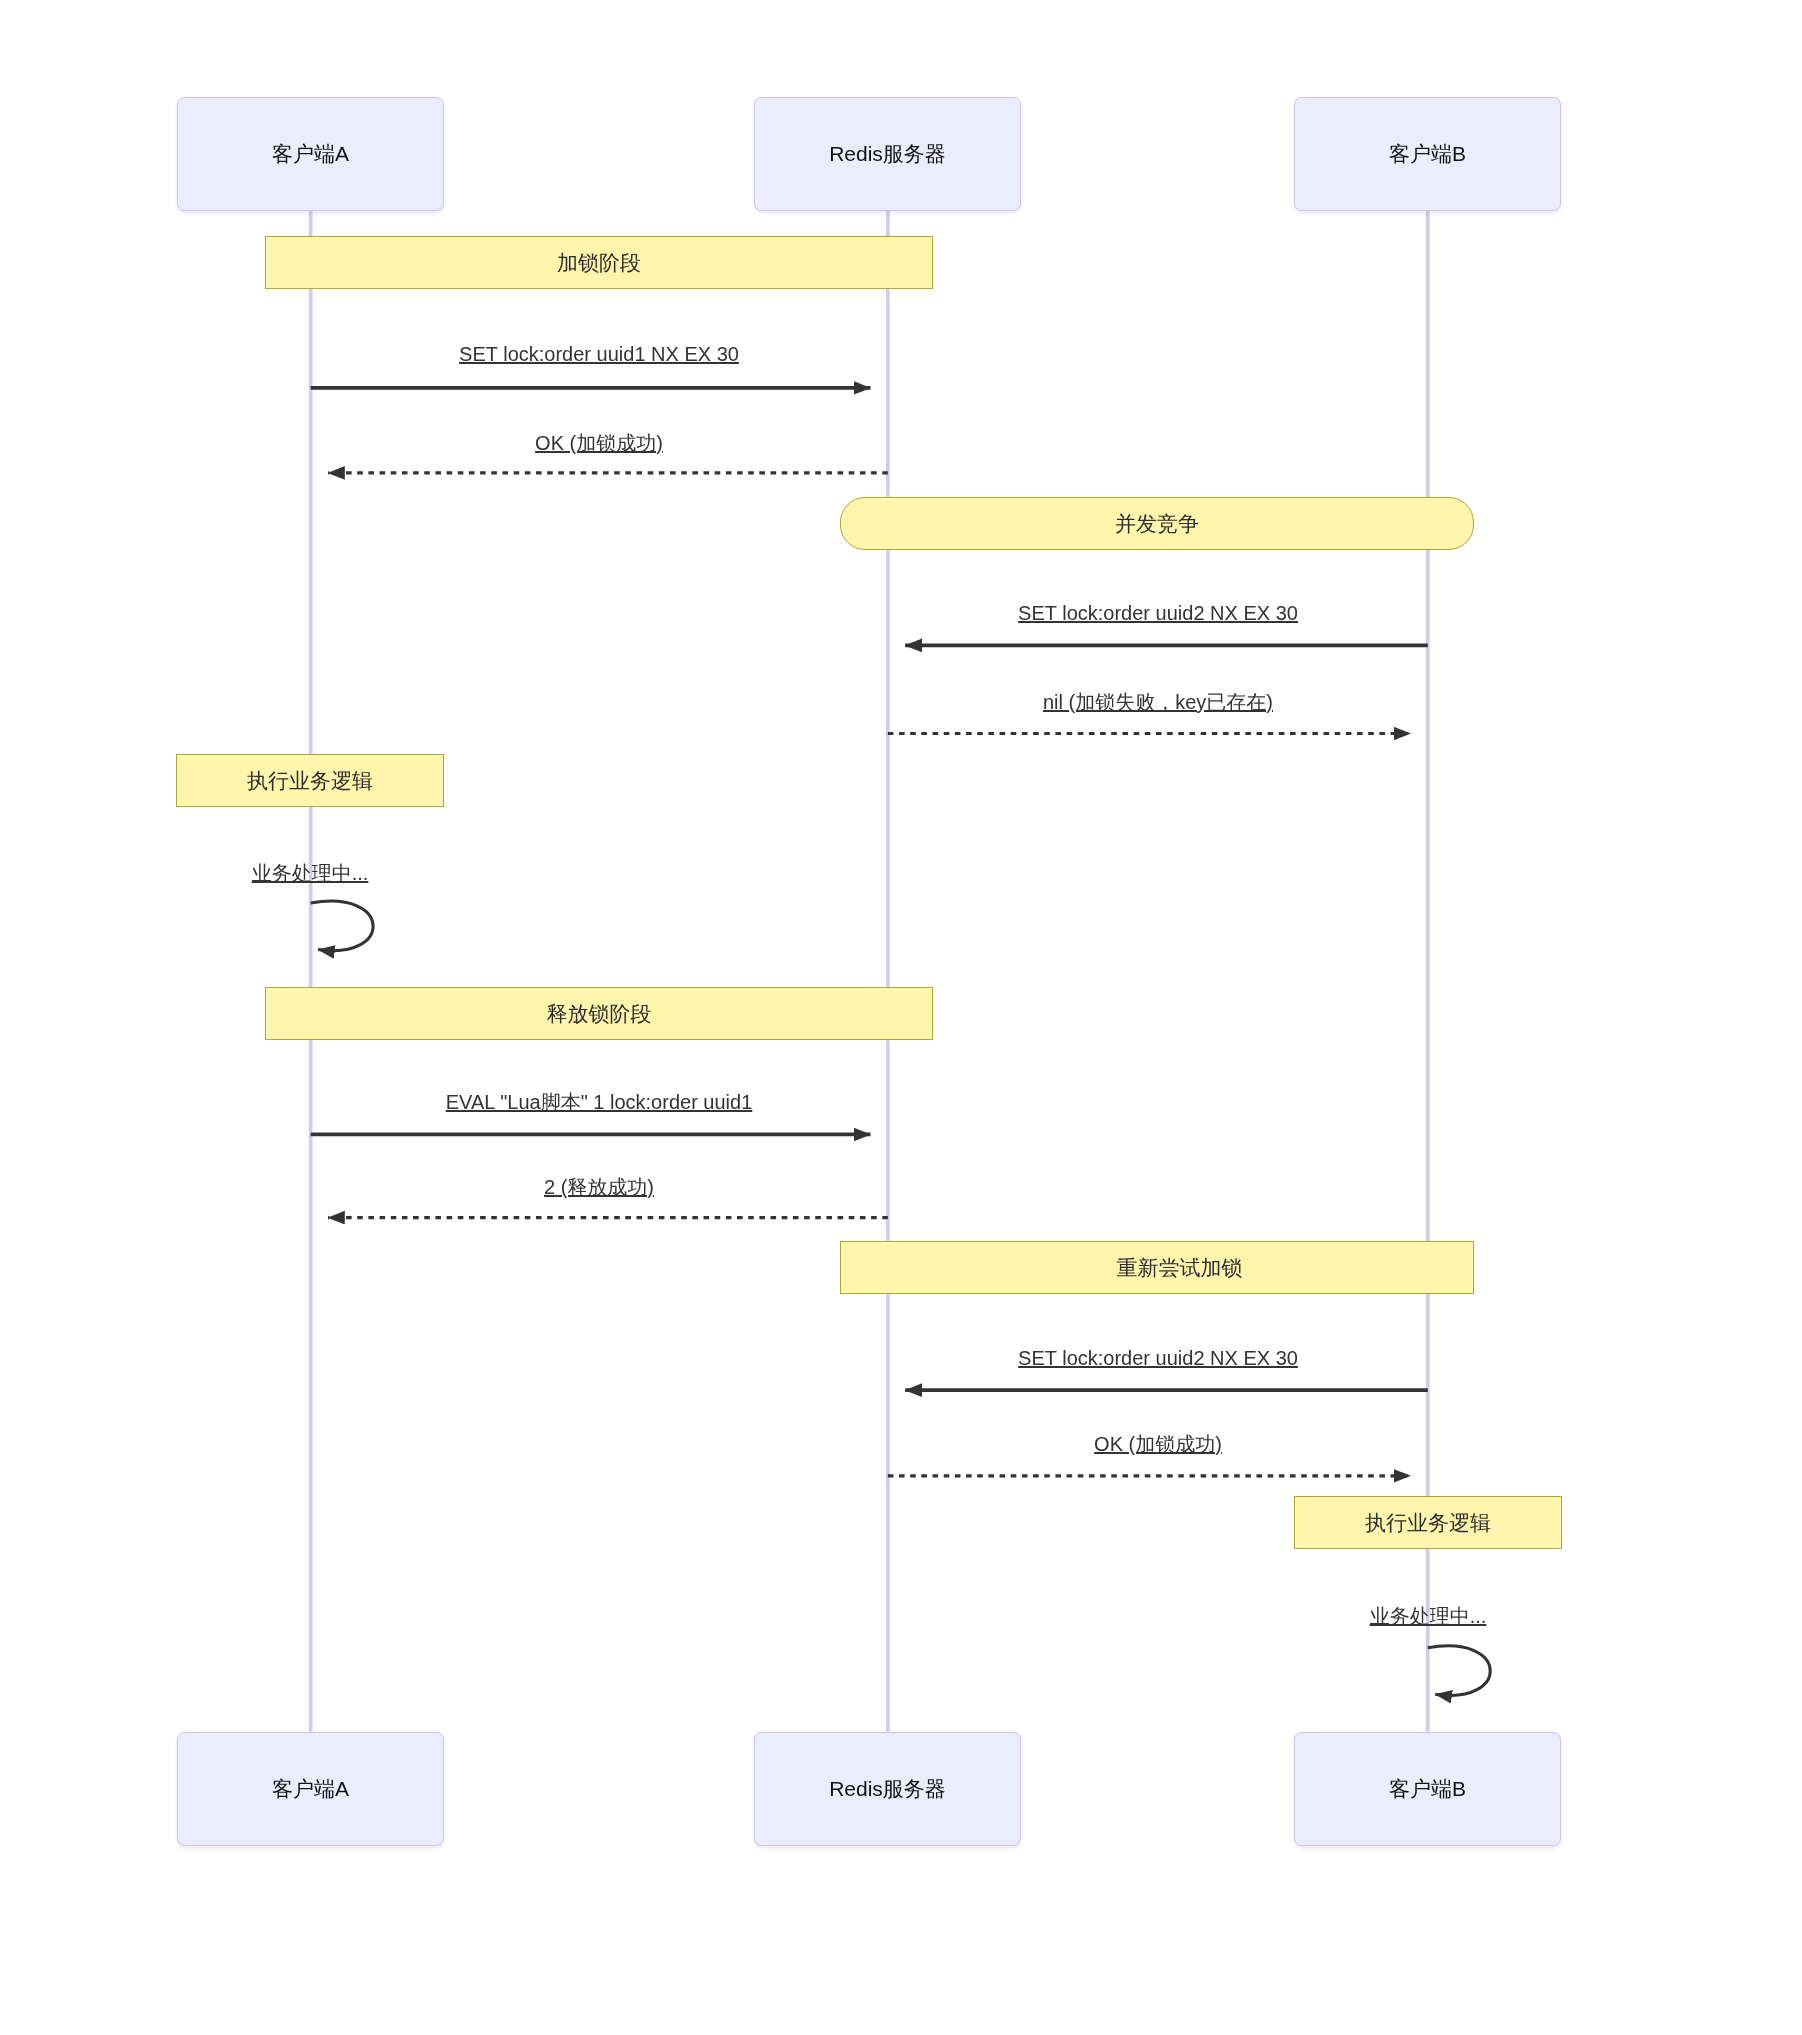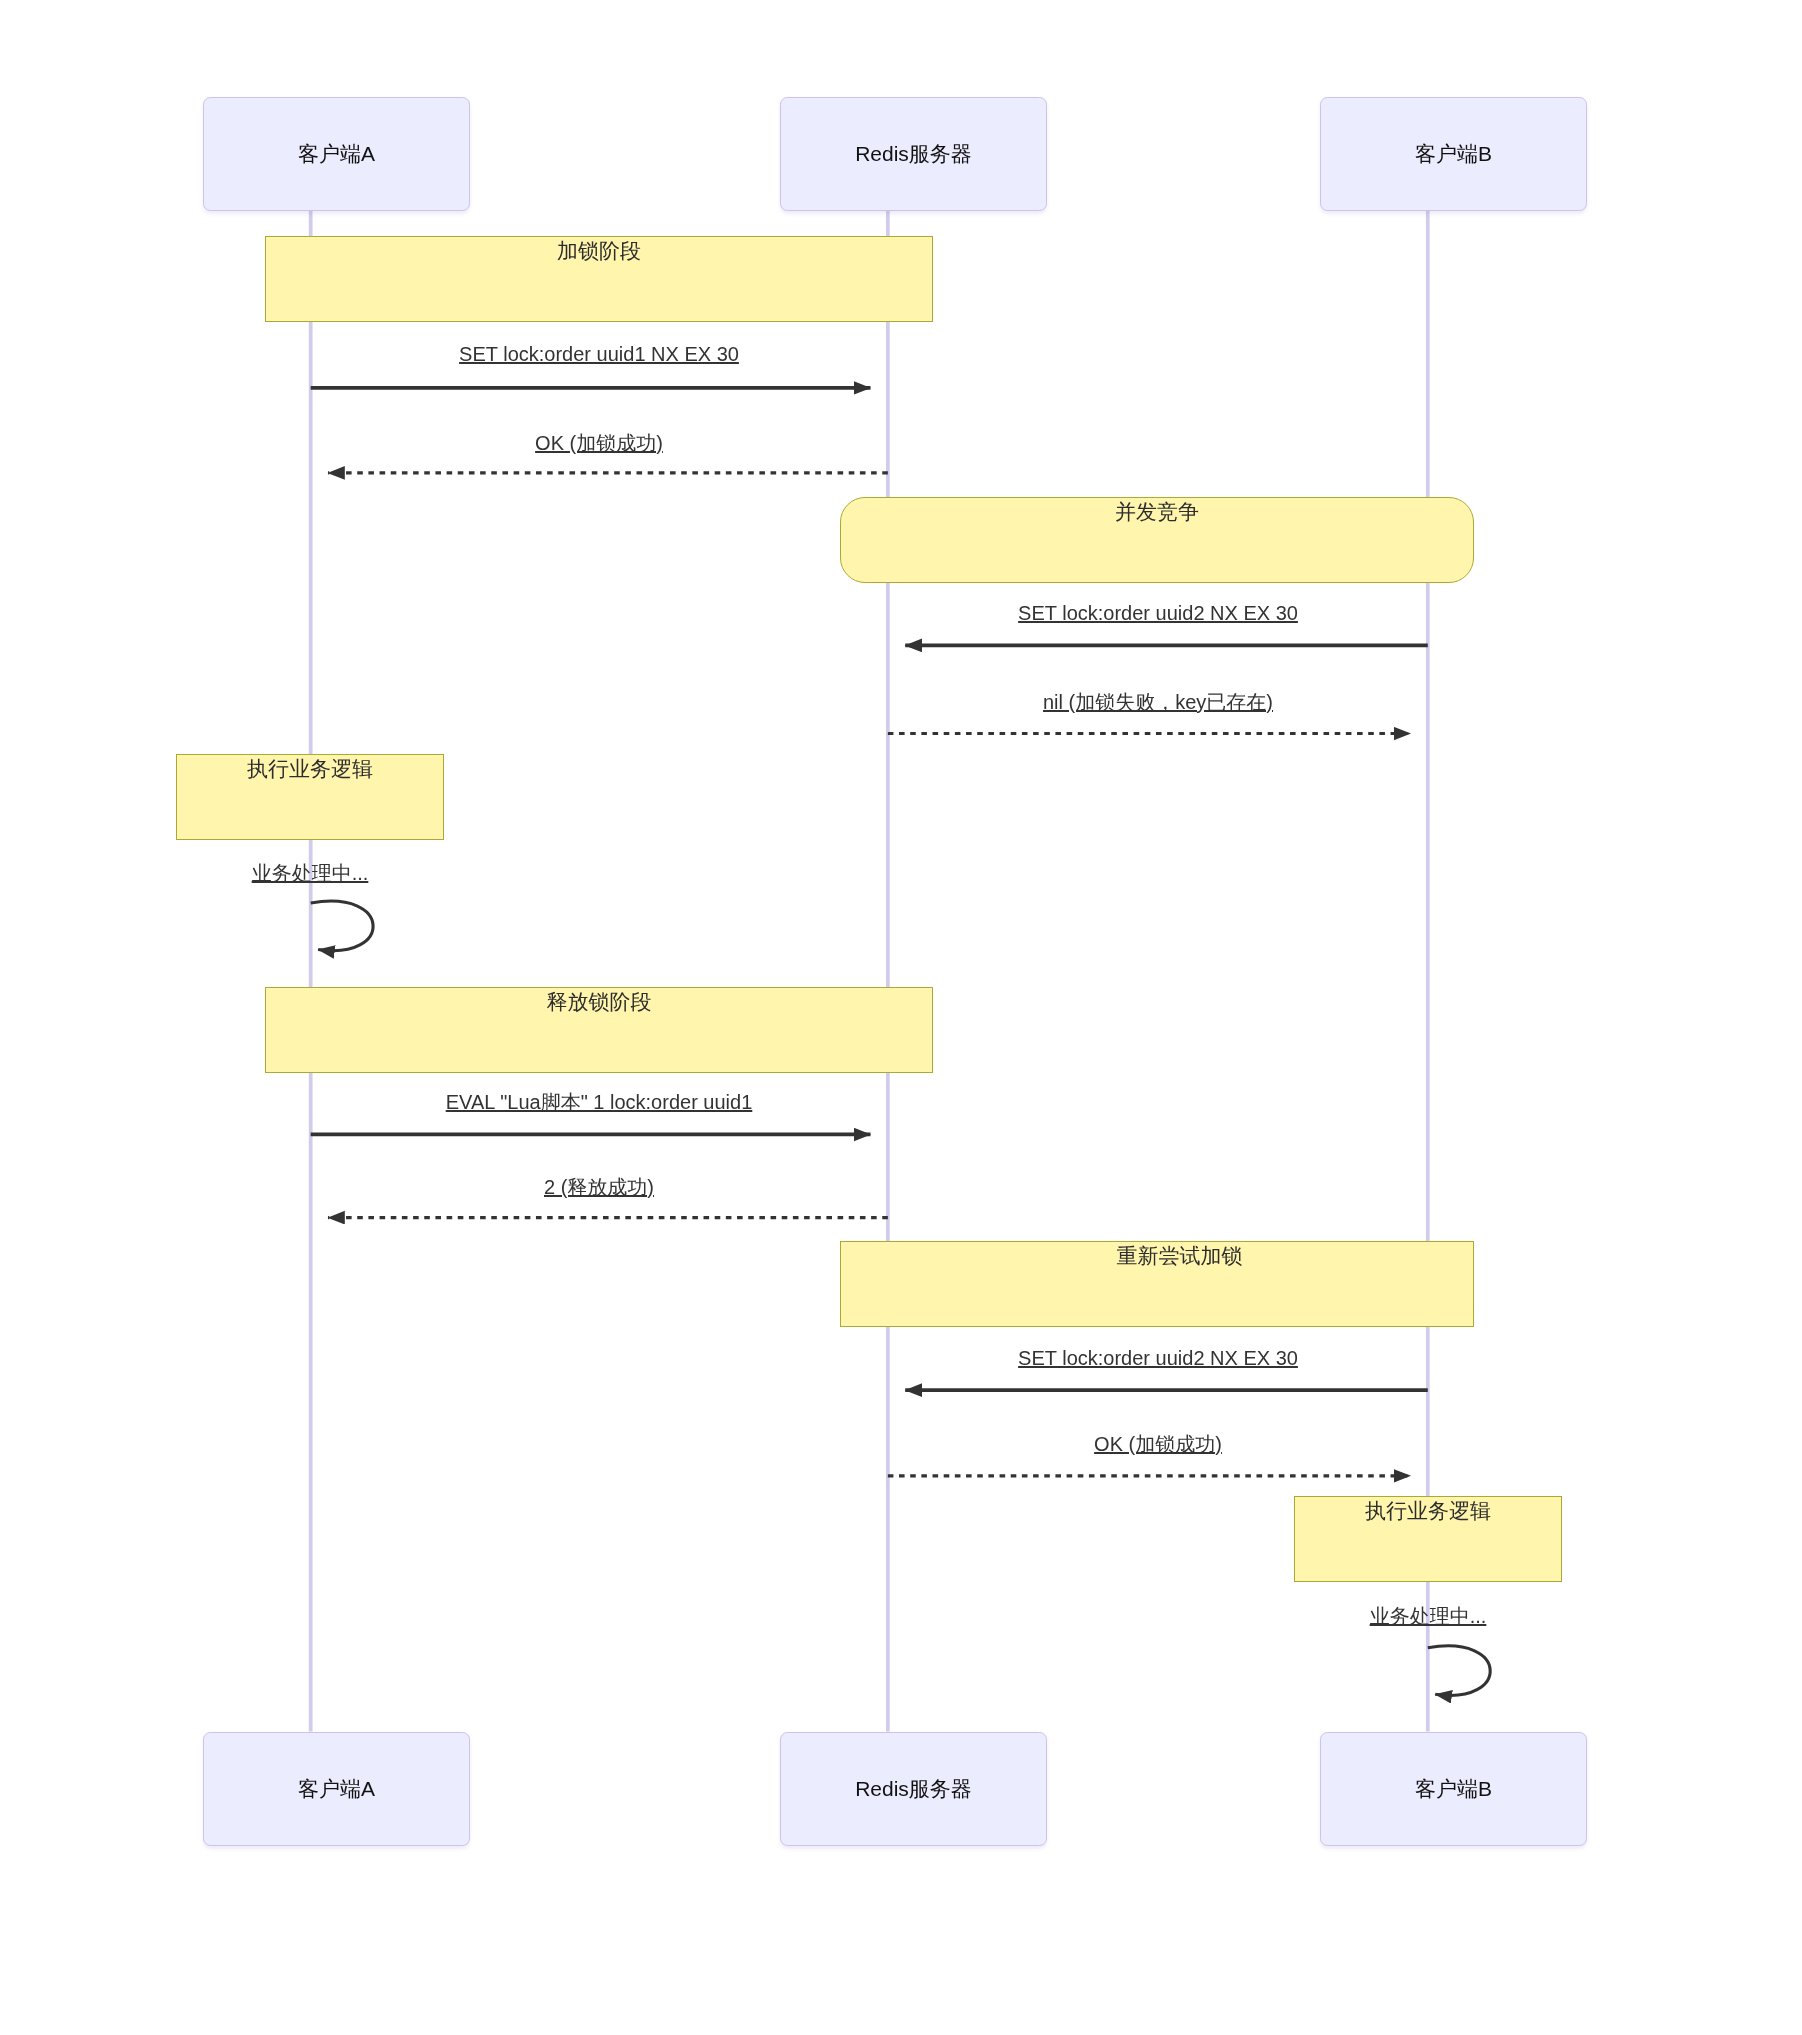"客户端A" .actor-box { margin-left: 26px -> none }
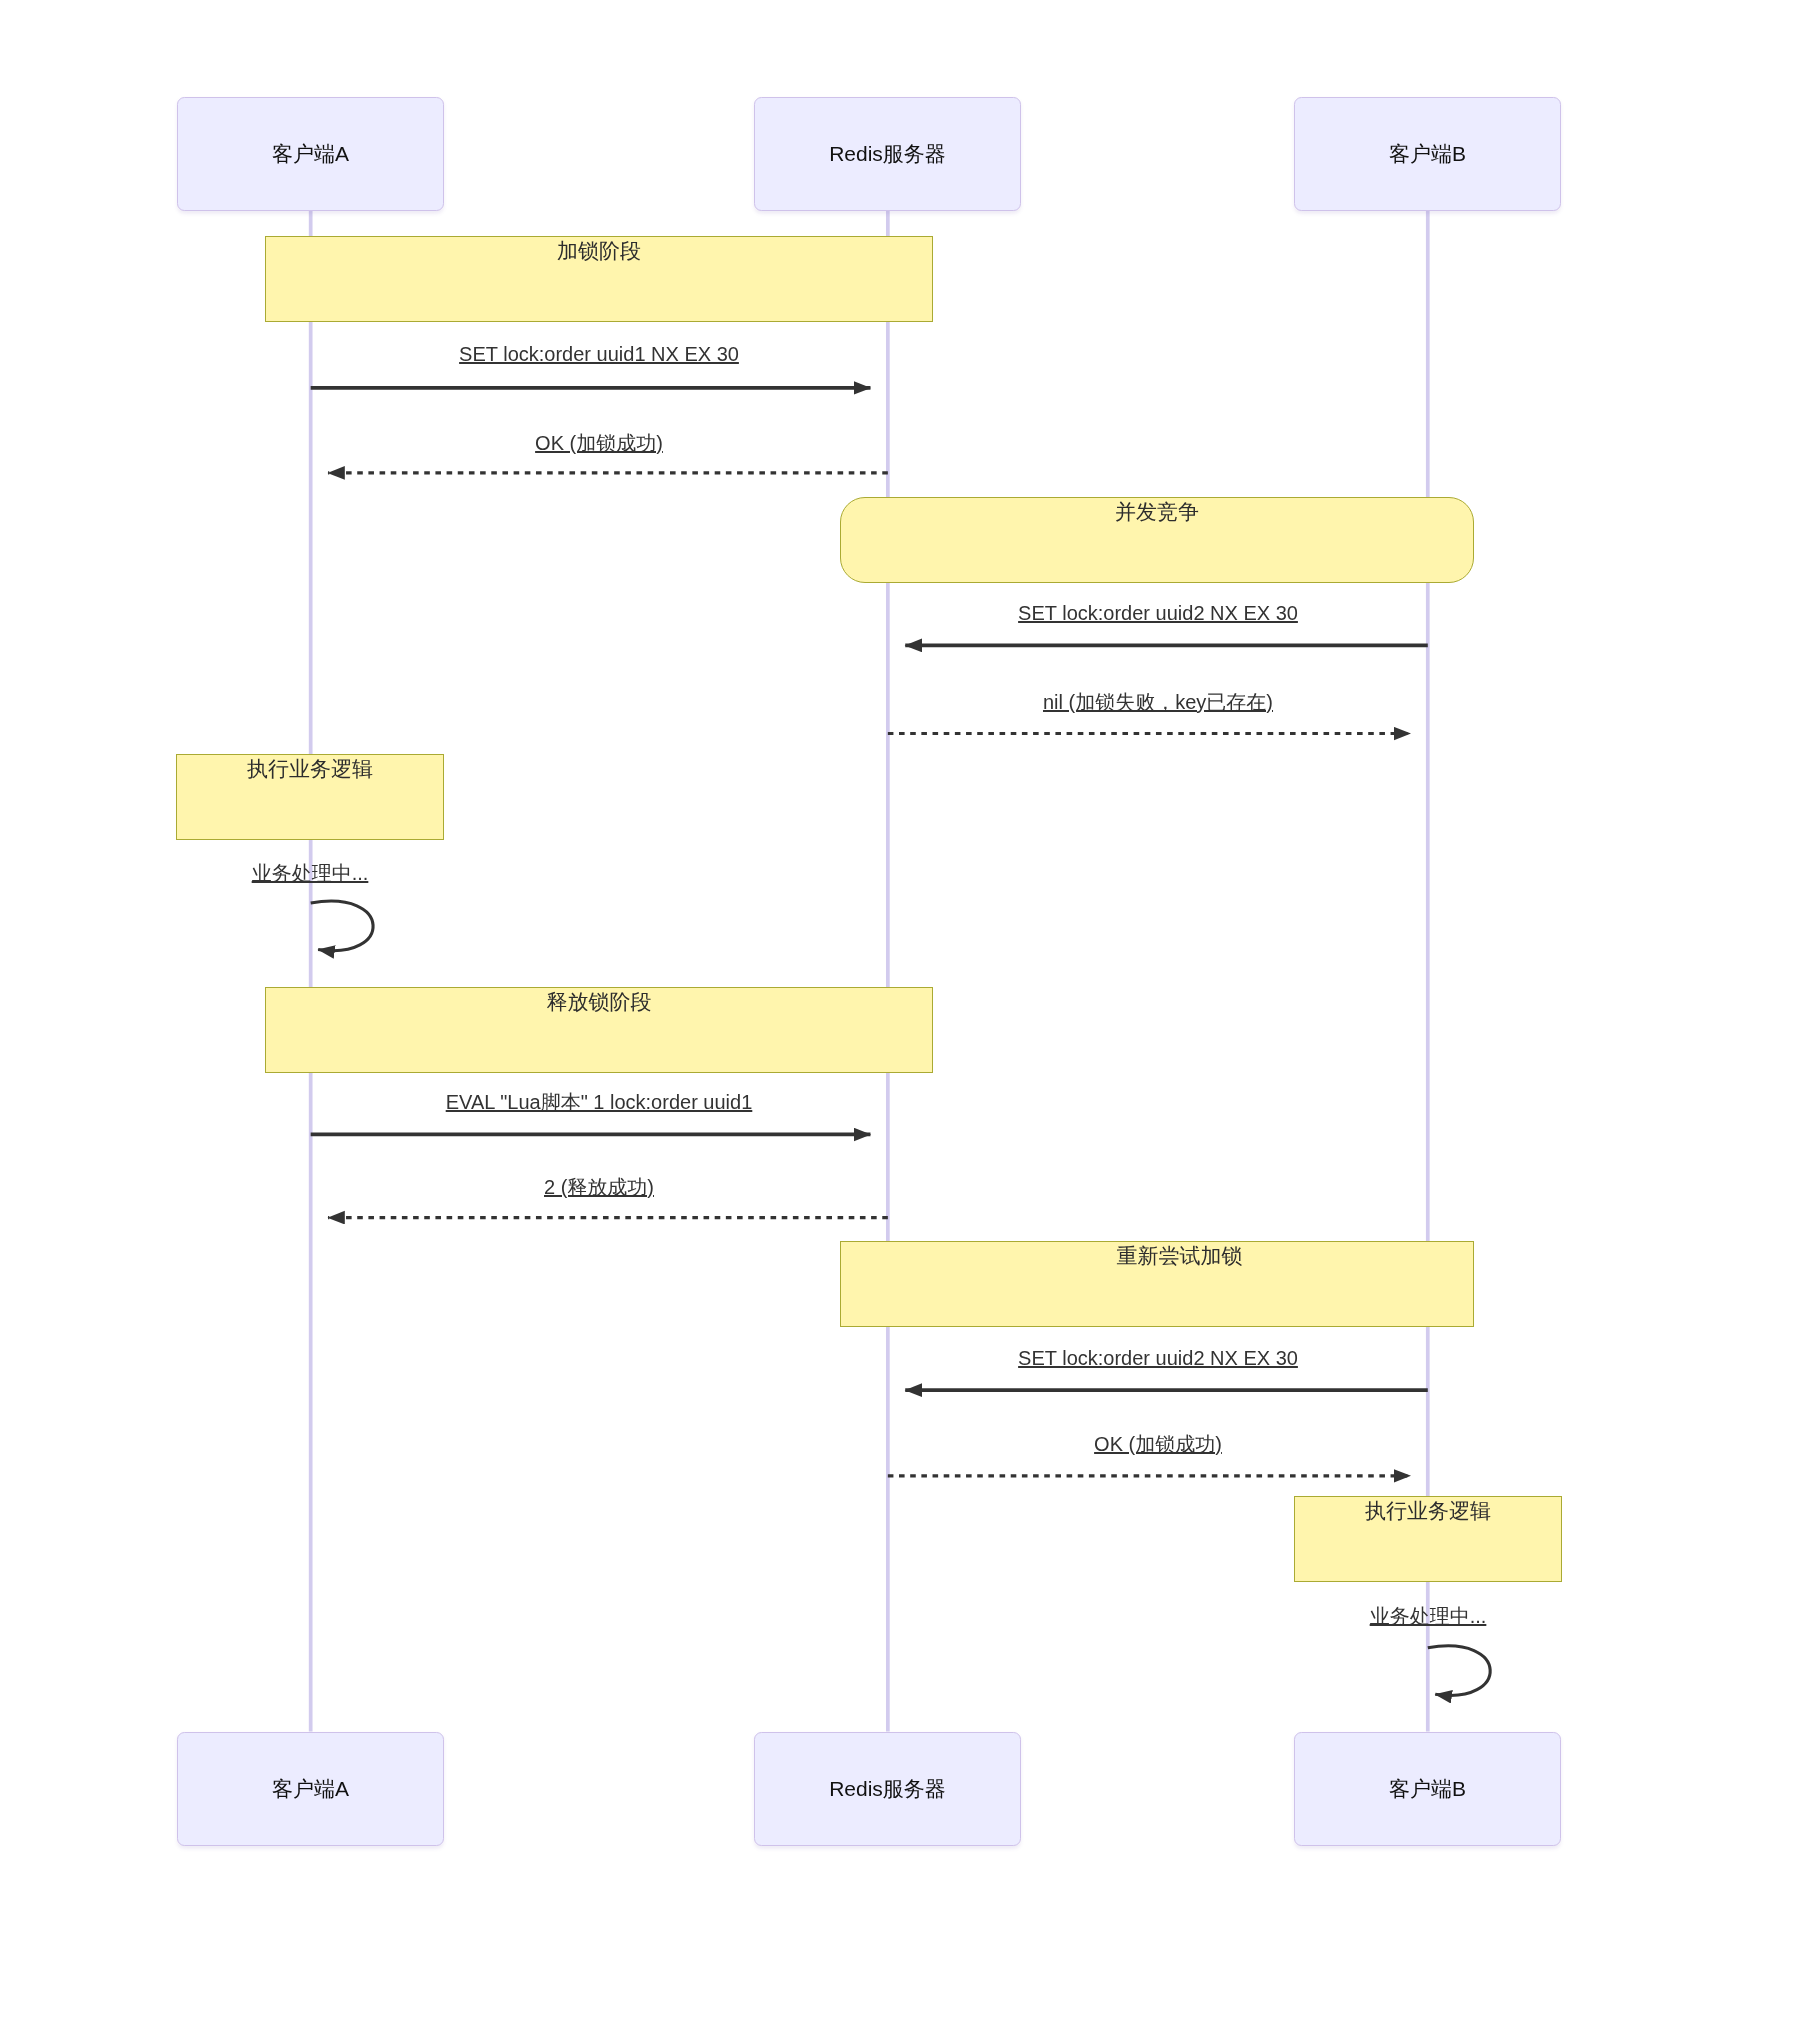"加锁阶段" .note-box { align-items: none -> center; height: 86px -> 53px }
